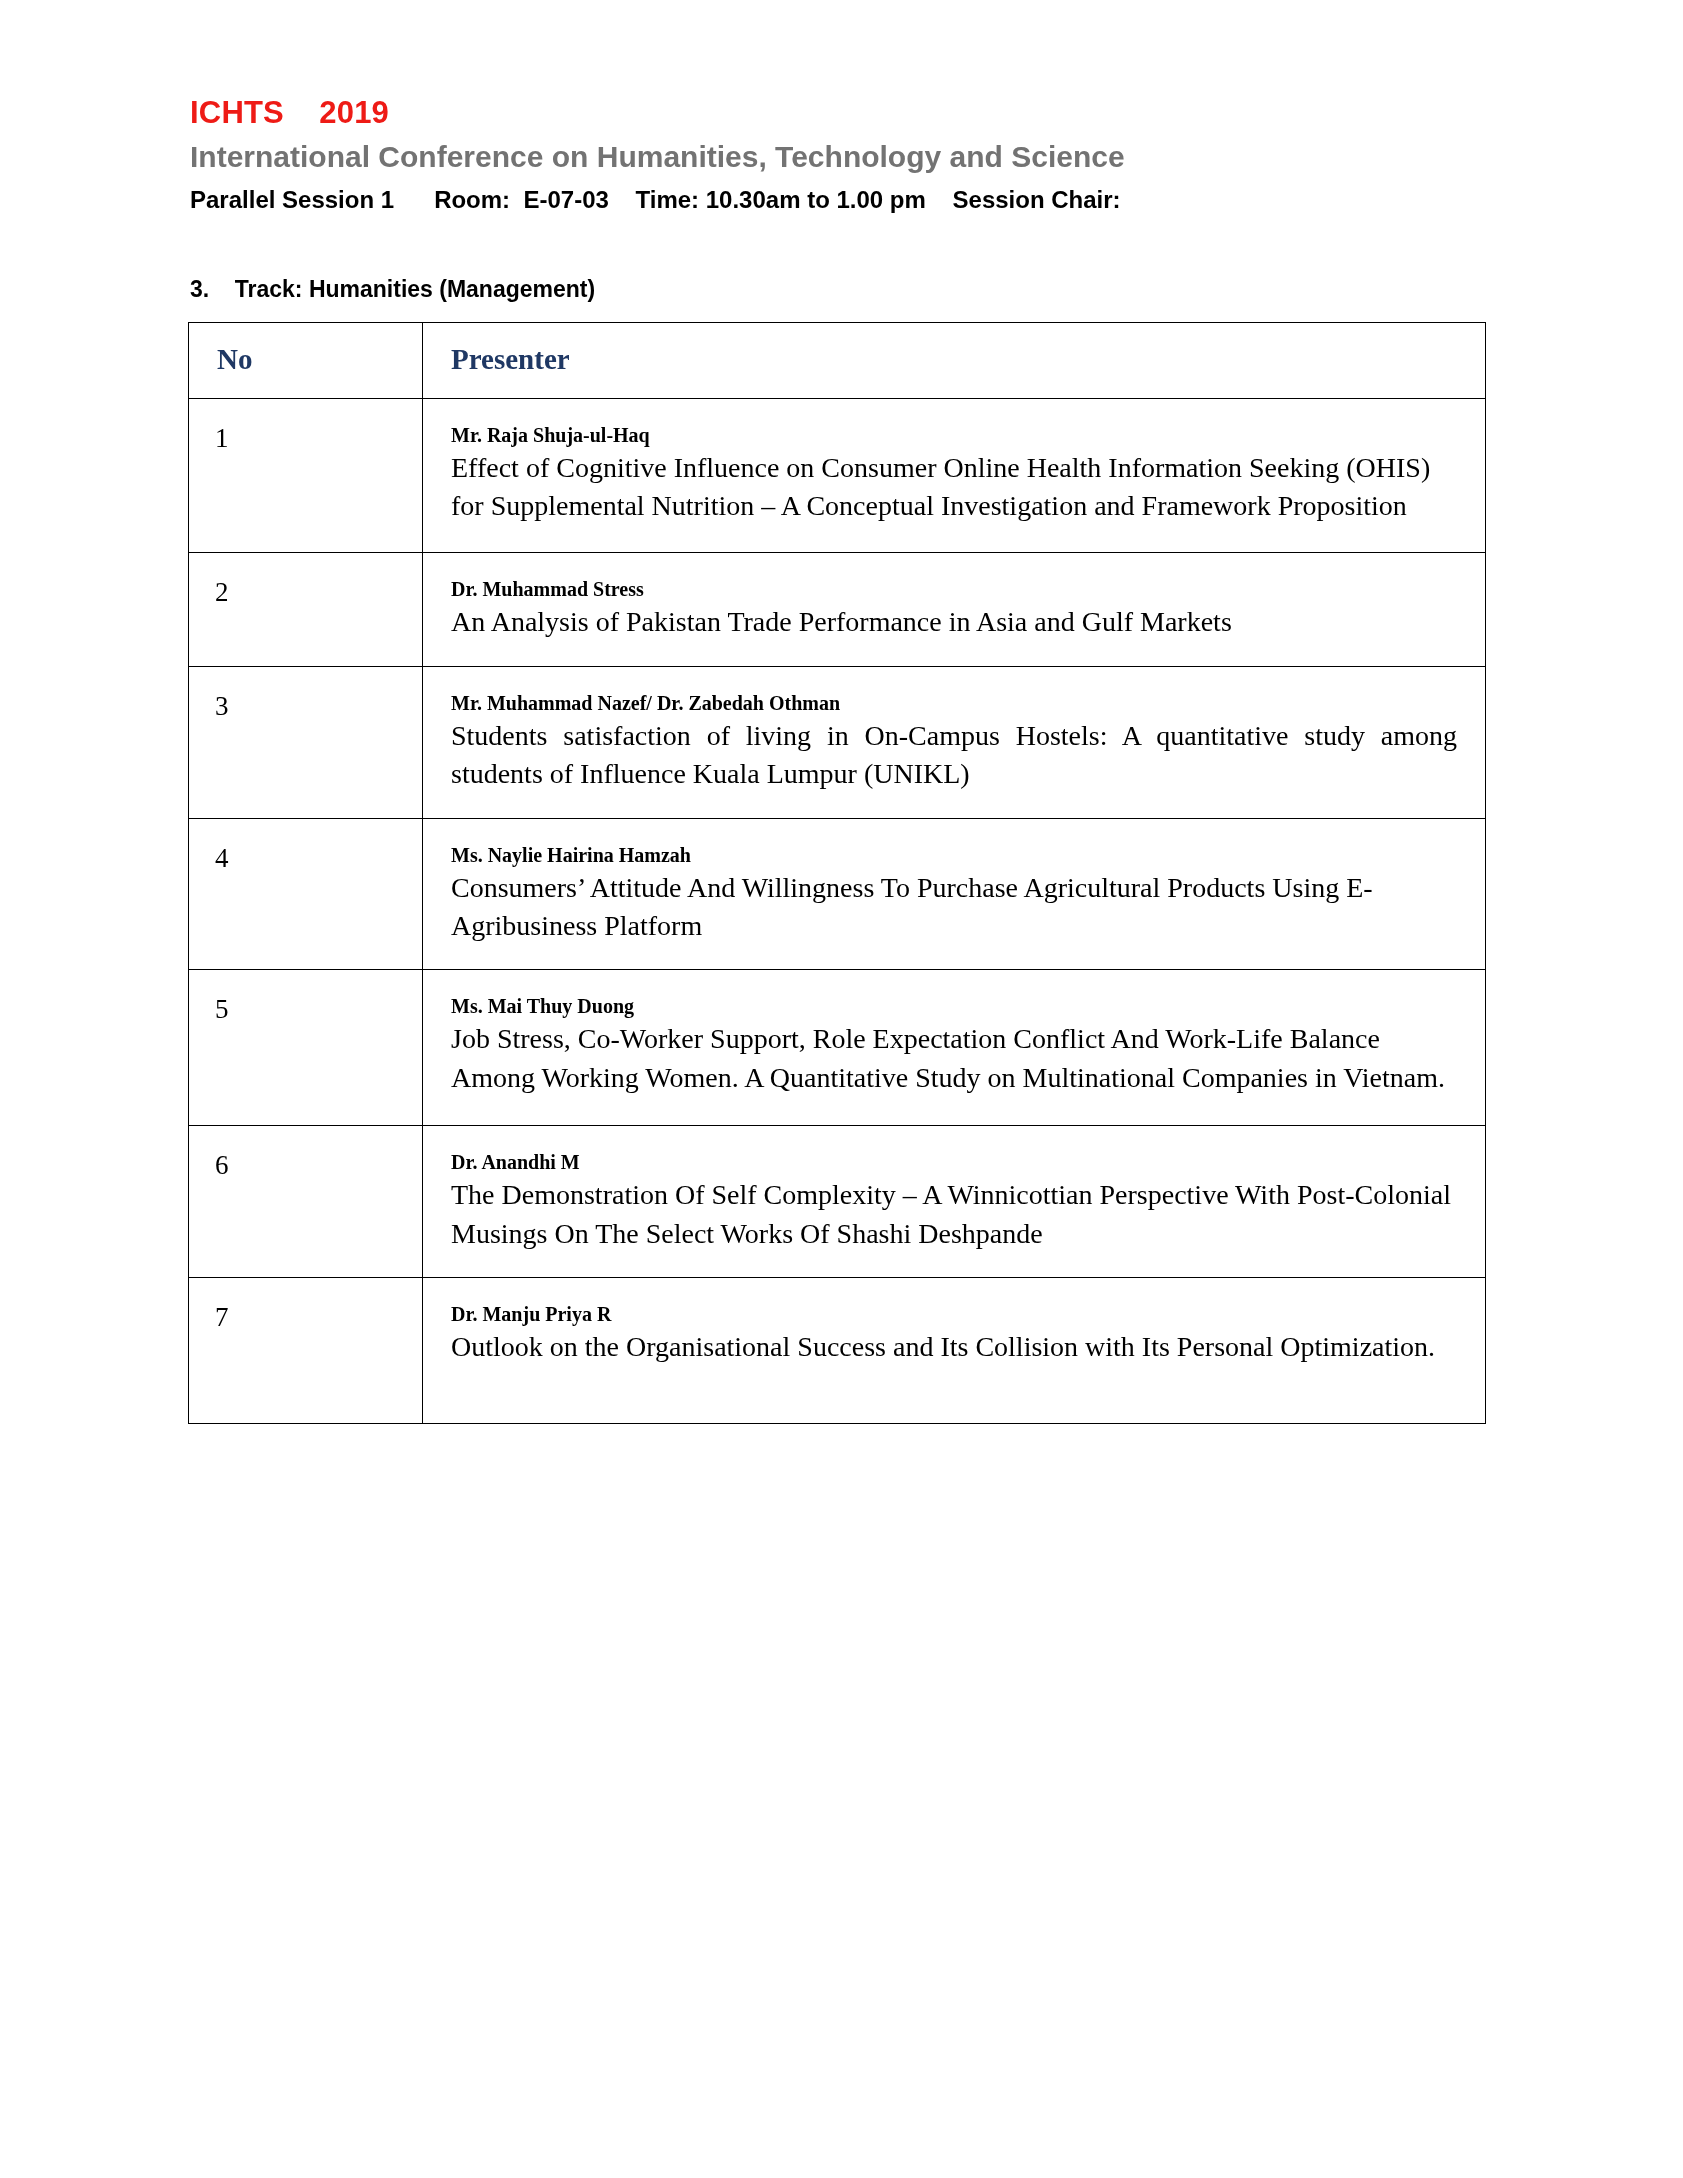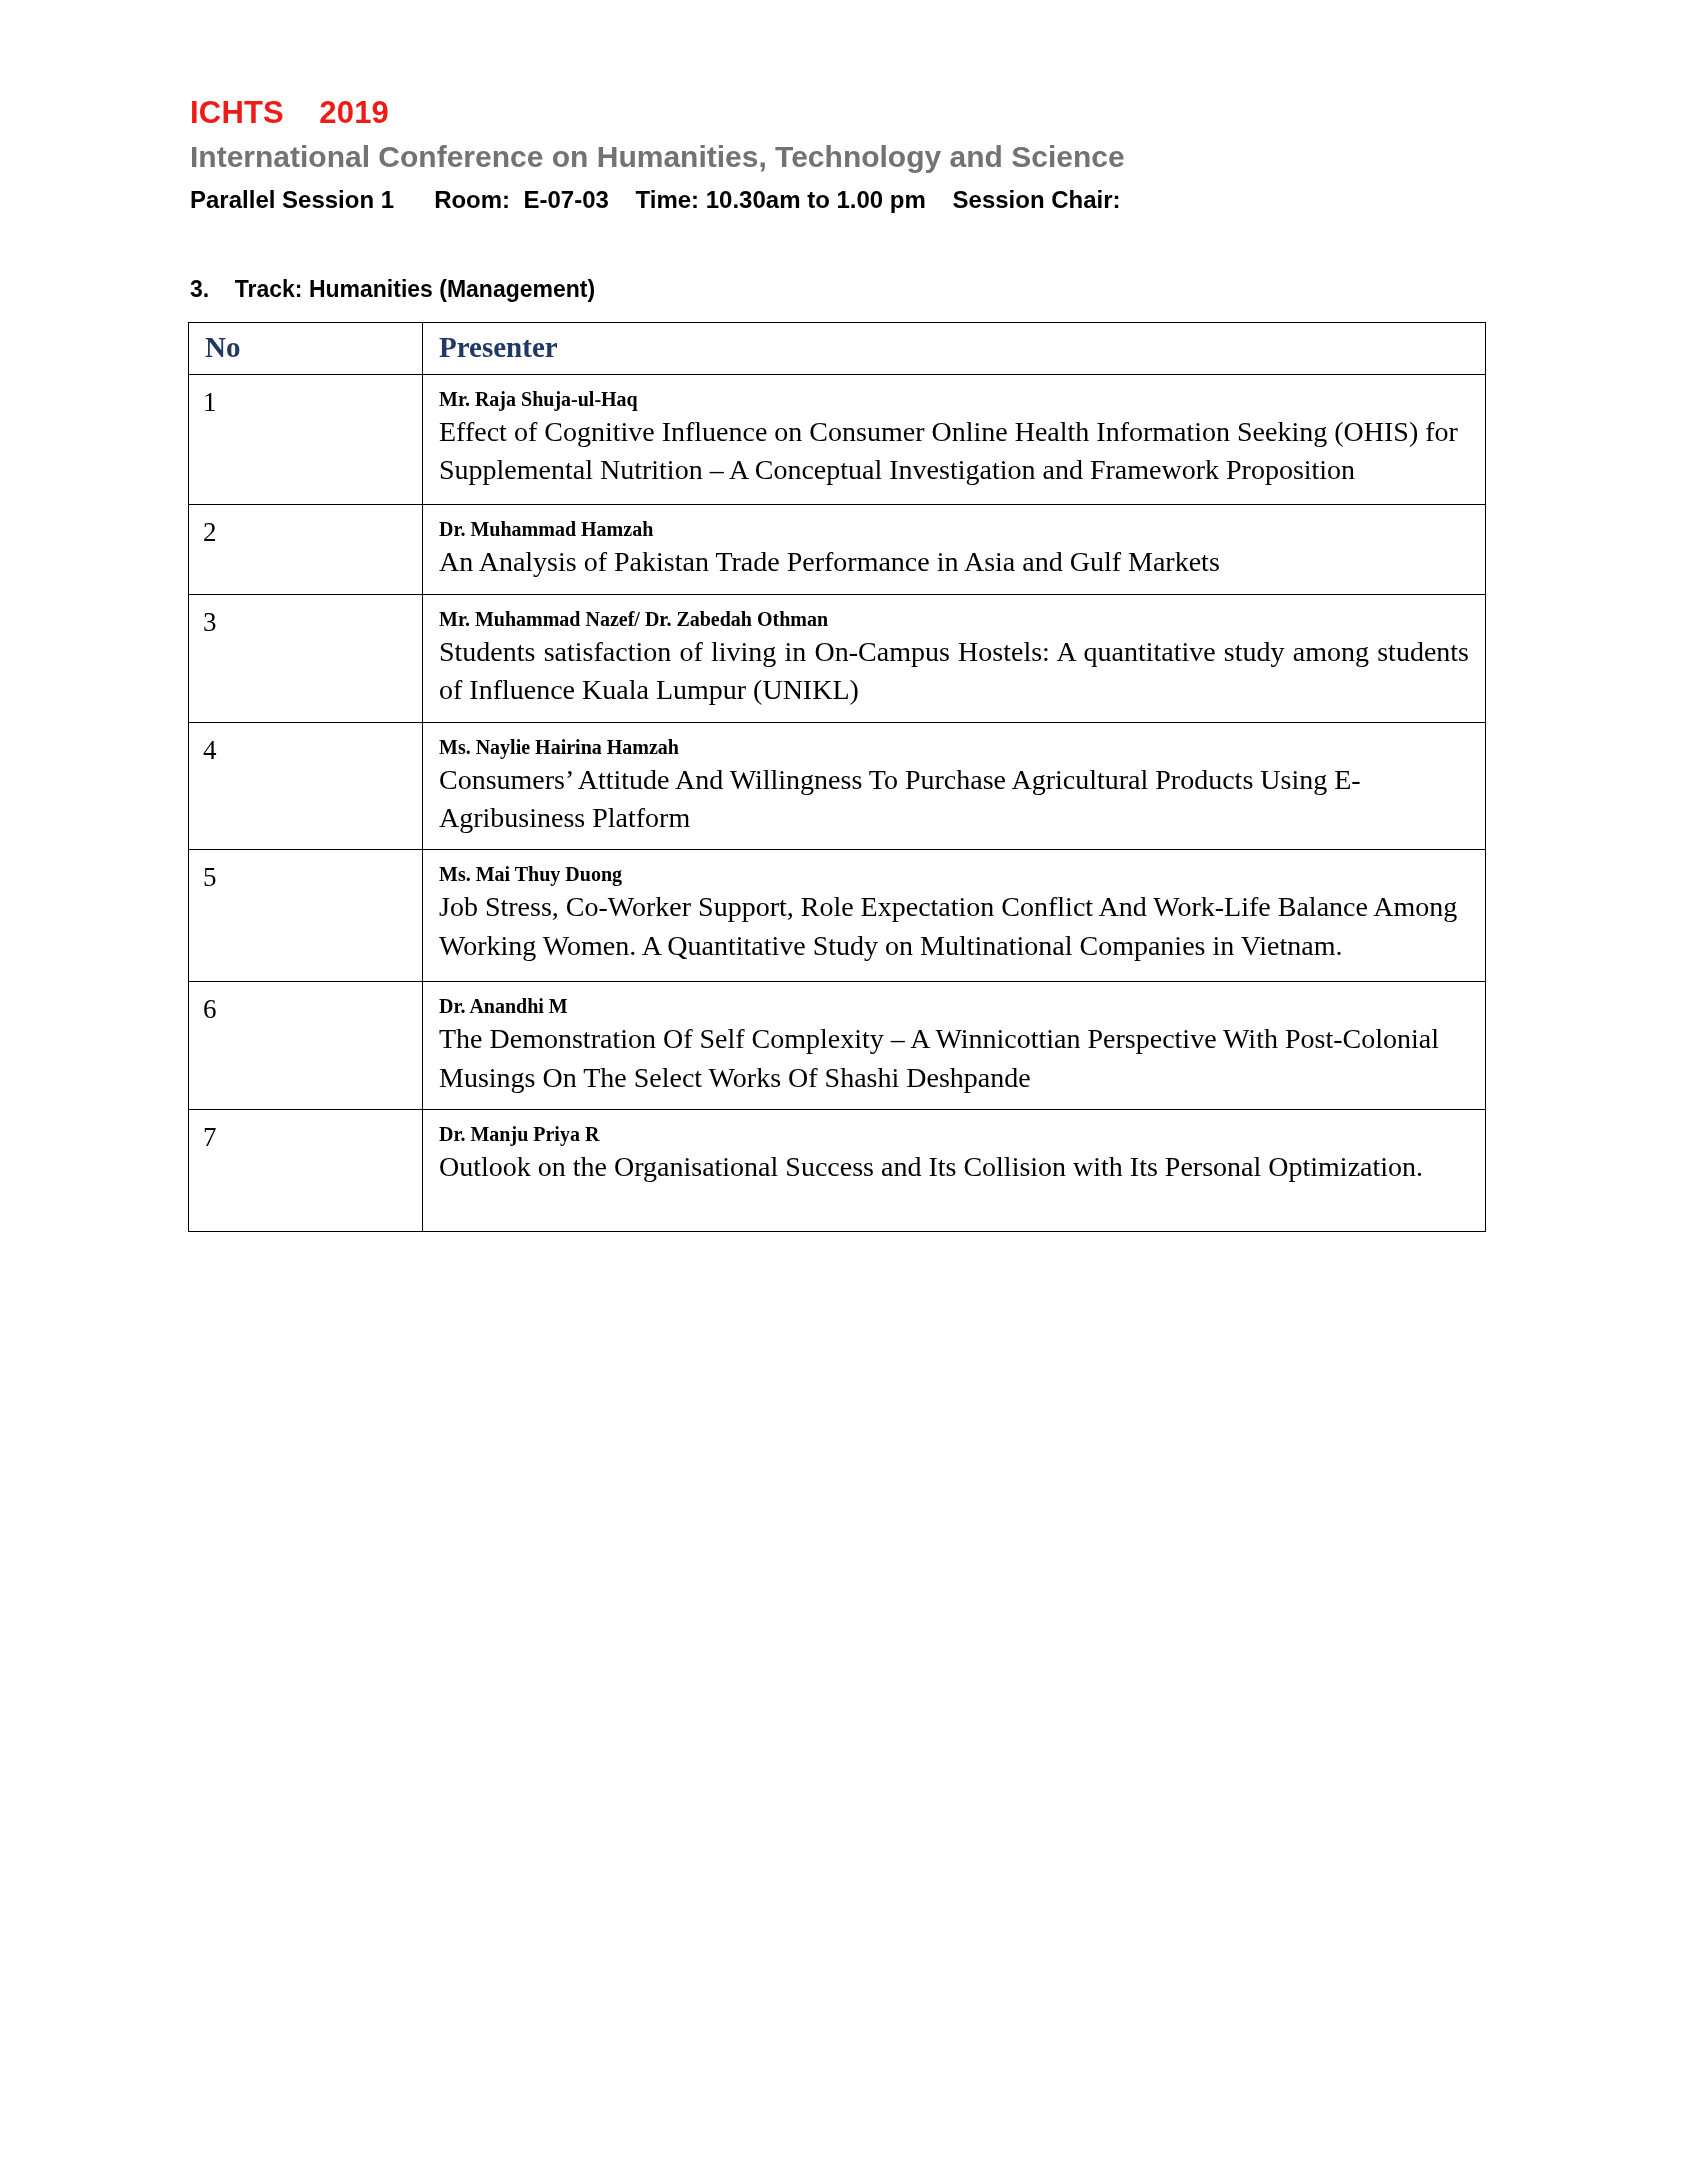"No" .program-table td, .program-table th { padding: 0 -> 12px }
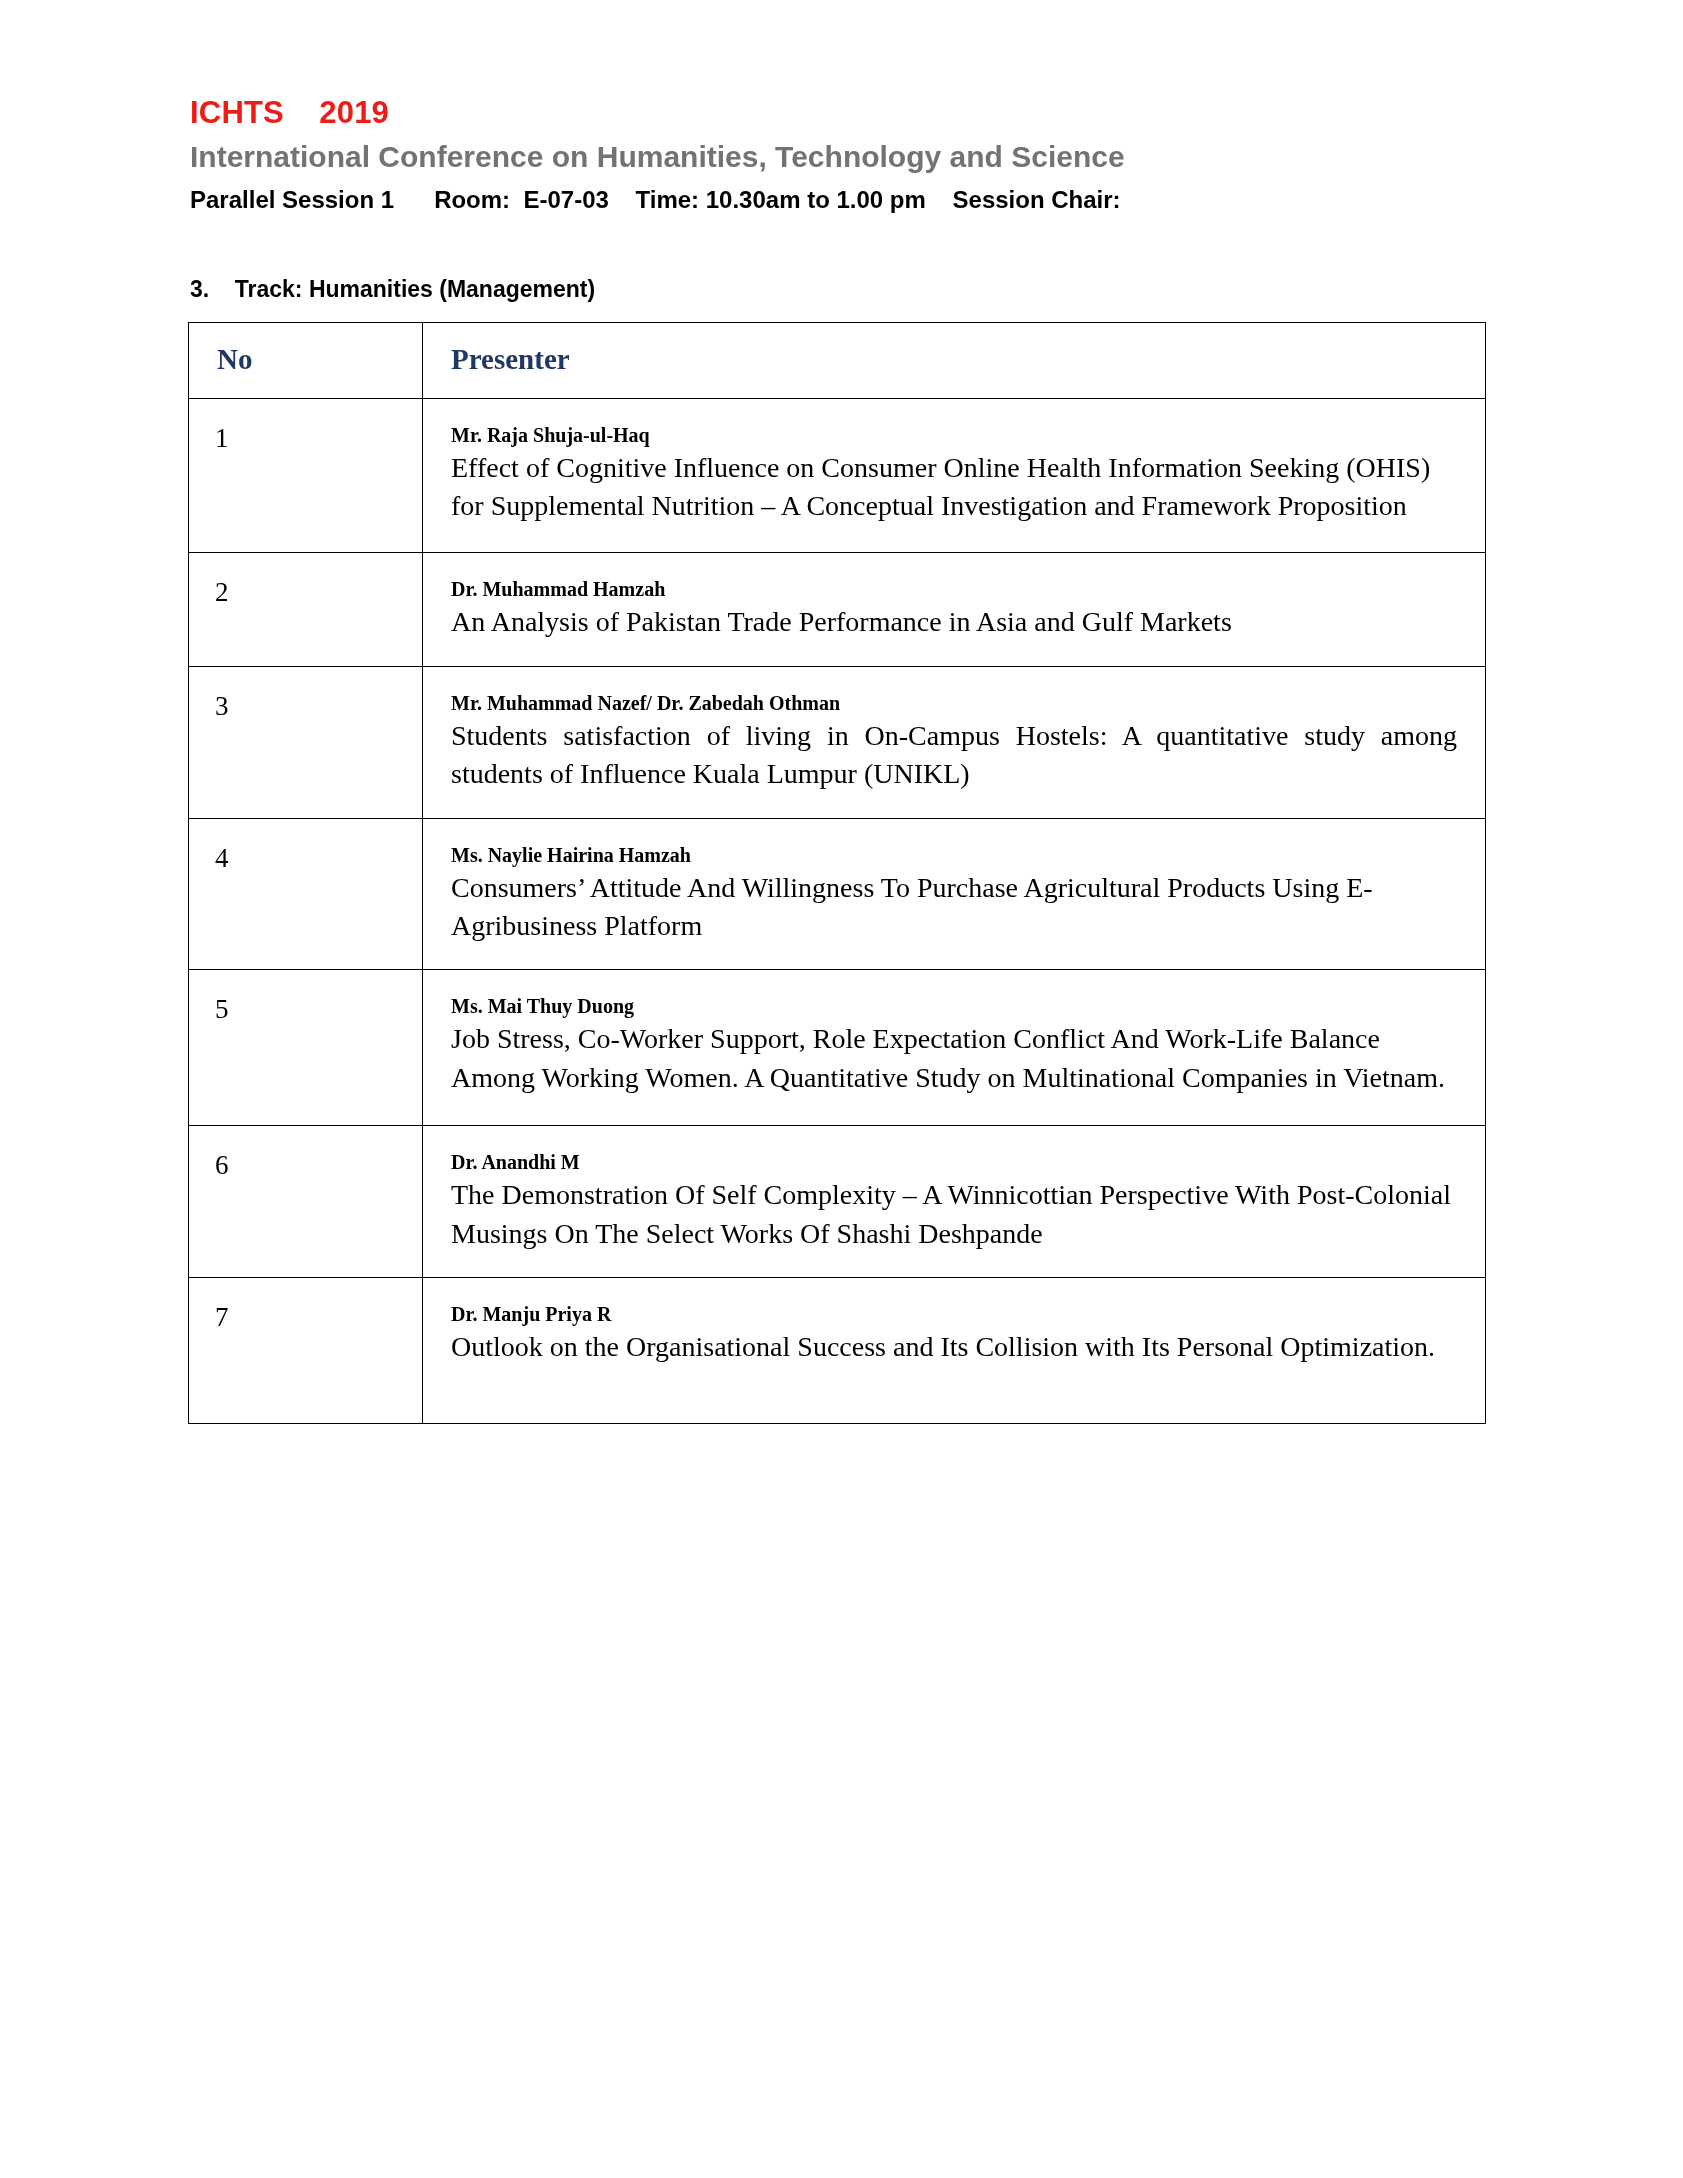"Dr. Muhammad Hamzah" div.presenter-name { text: Hamzah -> Stress }
